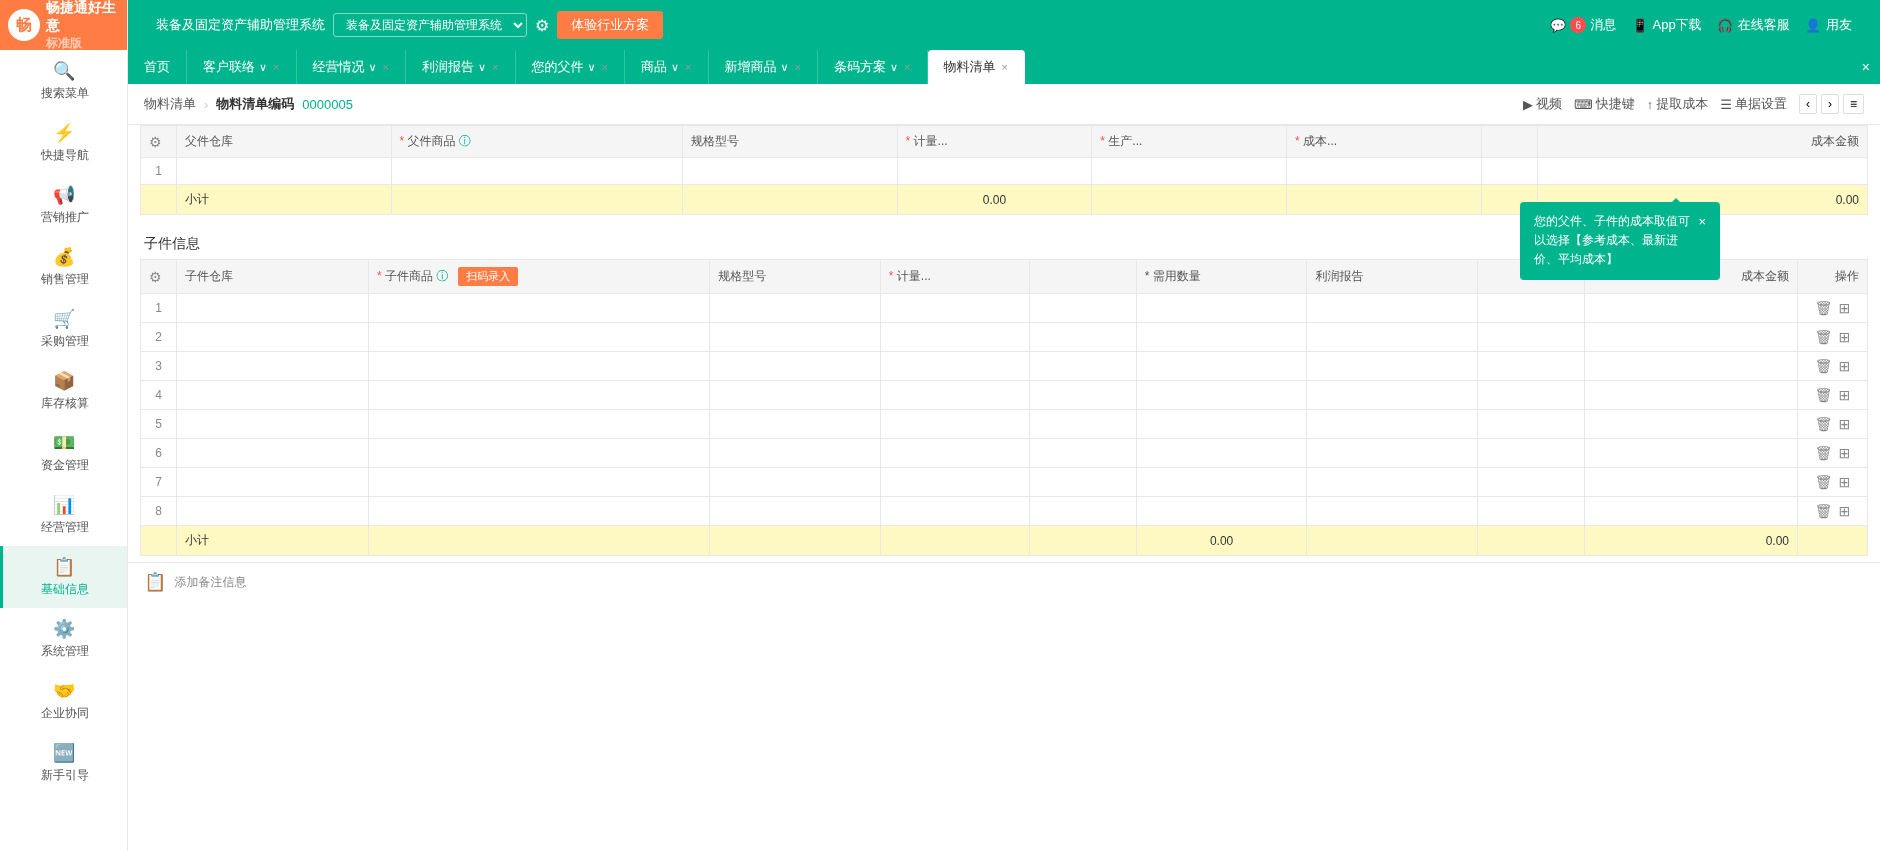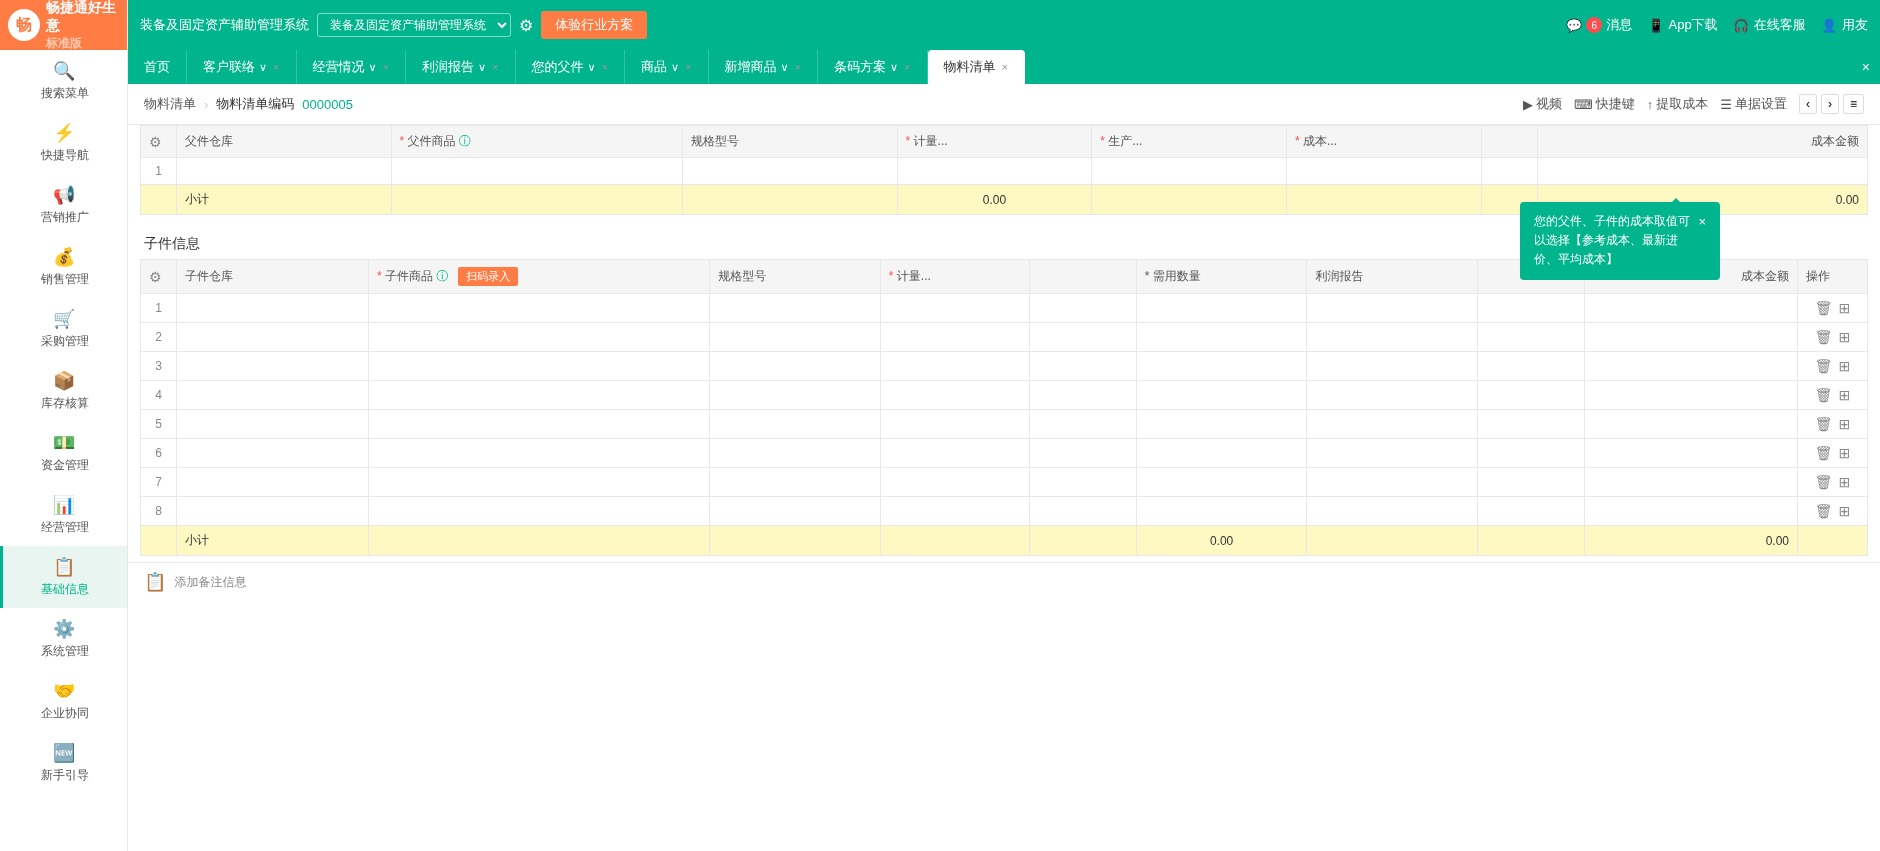"装备及固定资产辅助管理系统" .topbar { padding: 0 12px -> 0 28px }
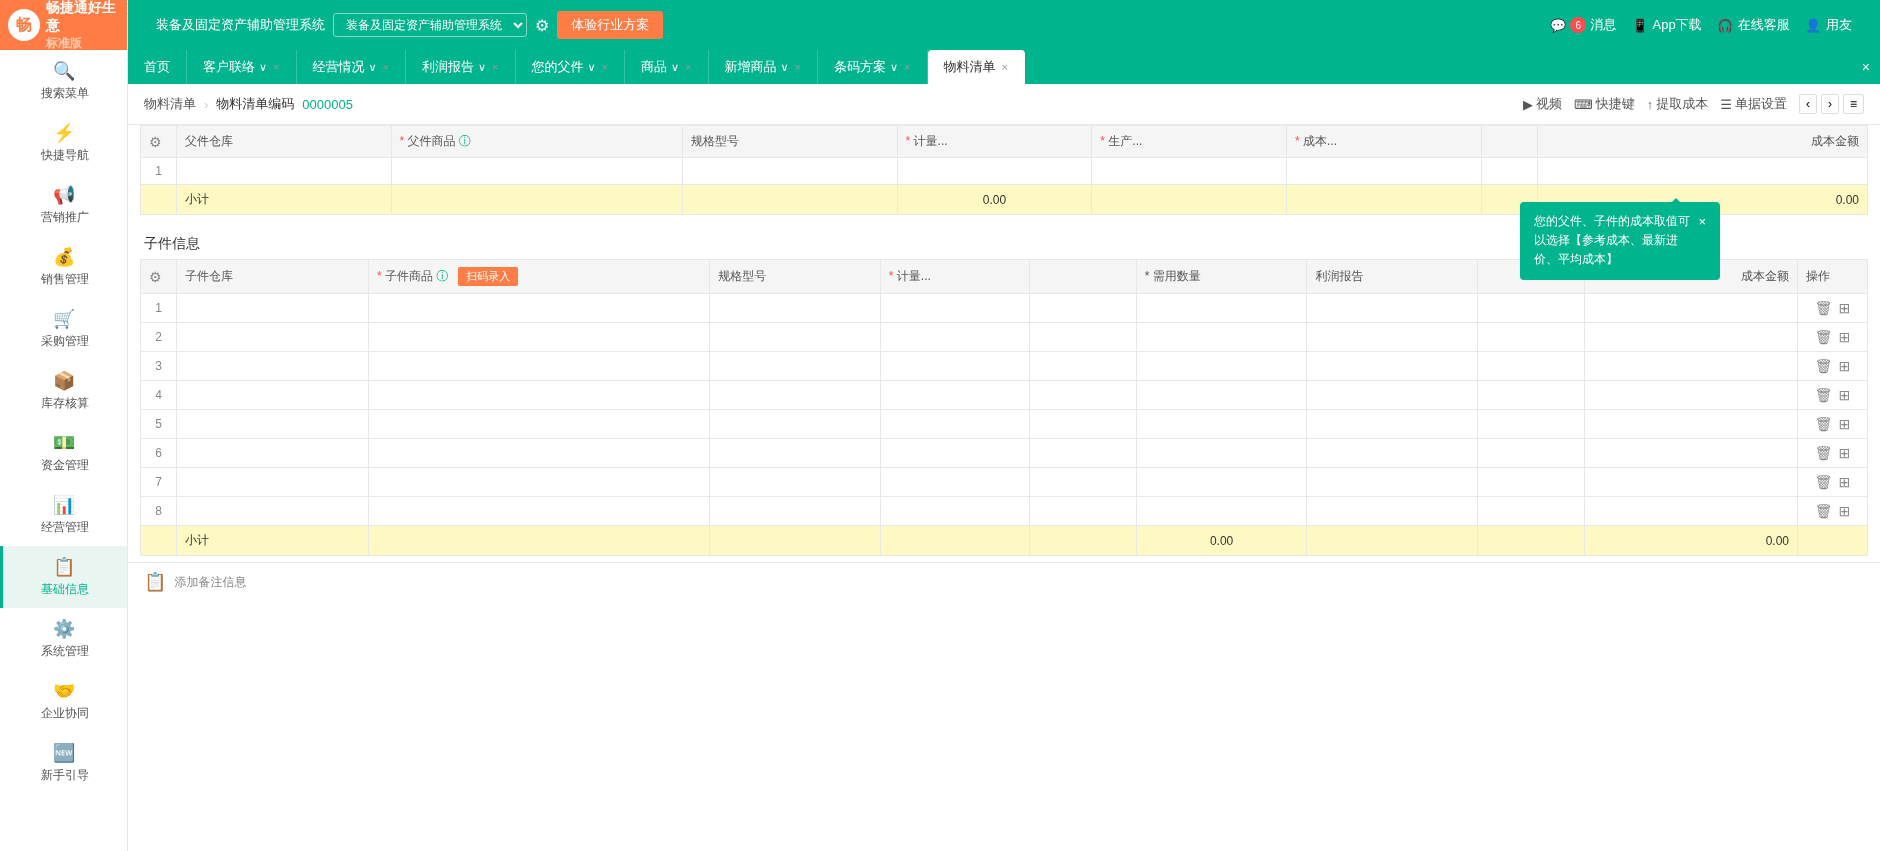"物料清单编码" .breadcrumb-item.current { font-weight: 400 -> 700 }
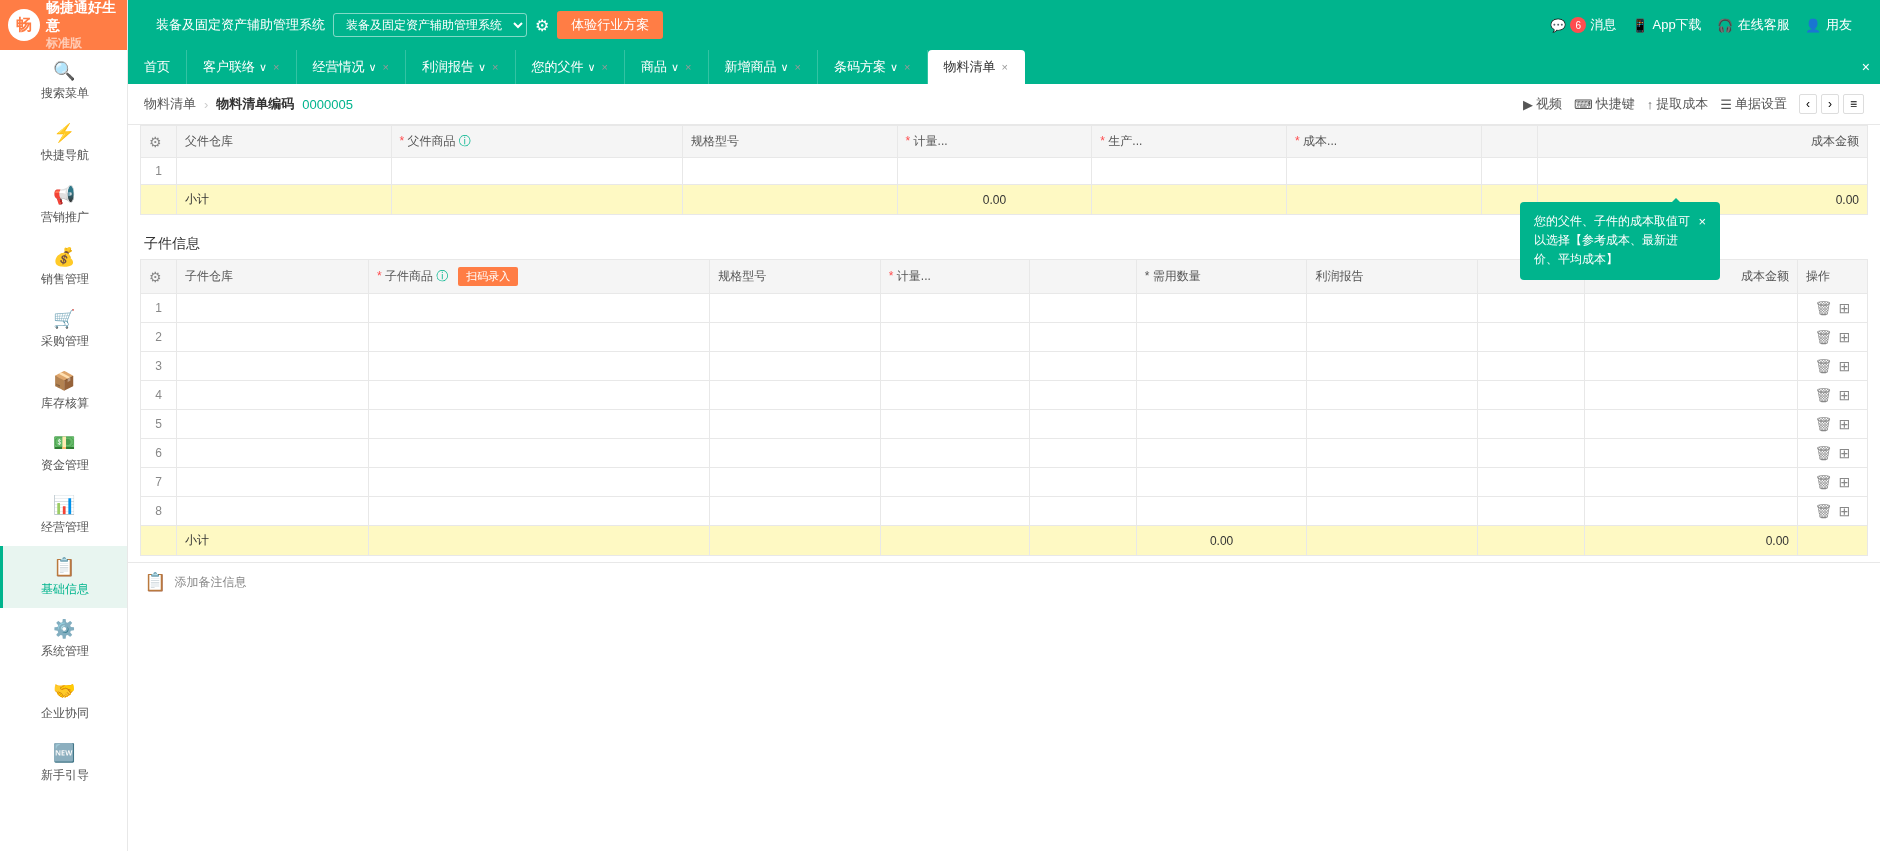"操作" th { text-align: none -> right }
